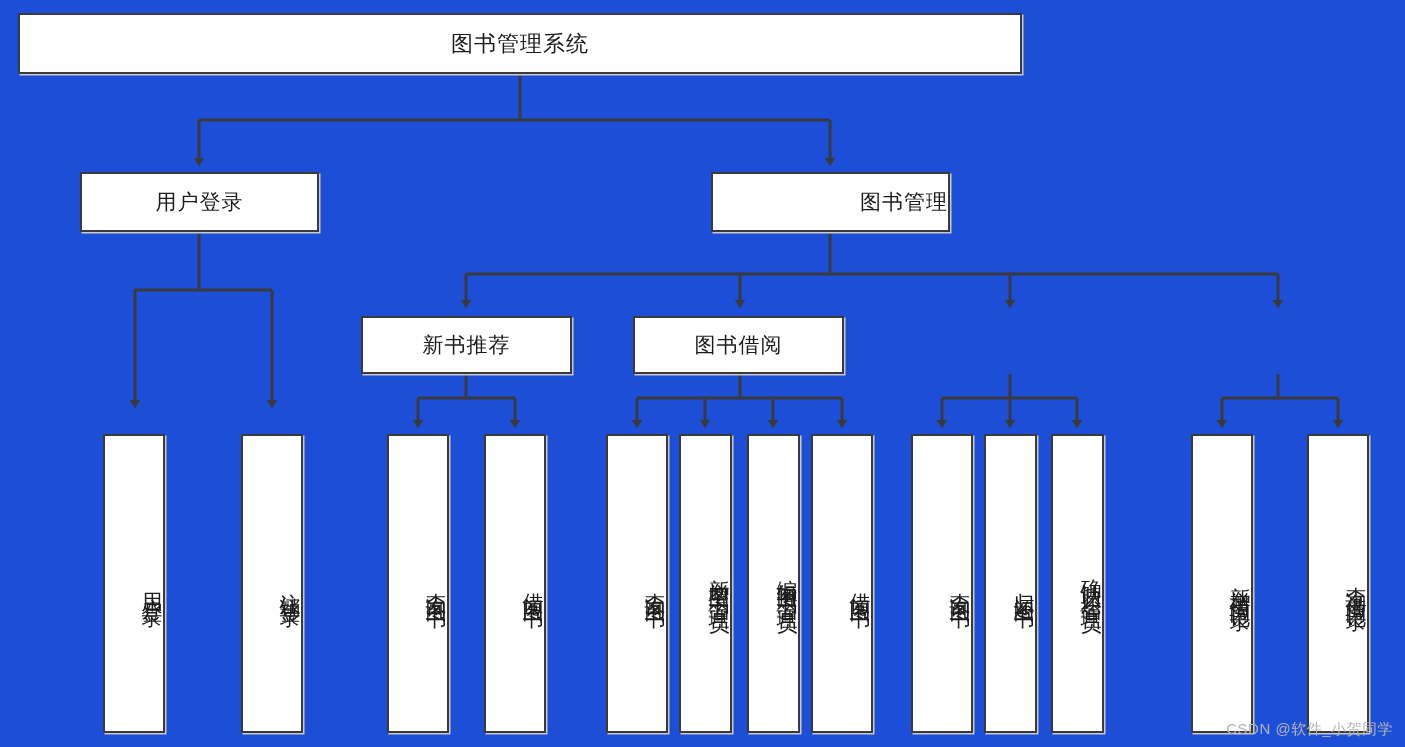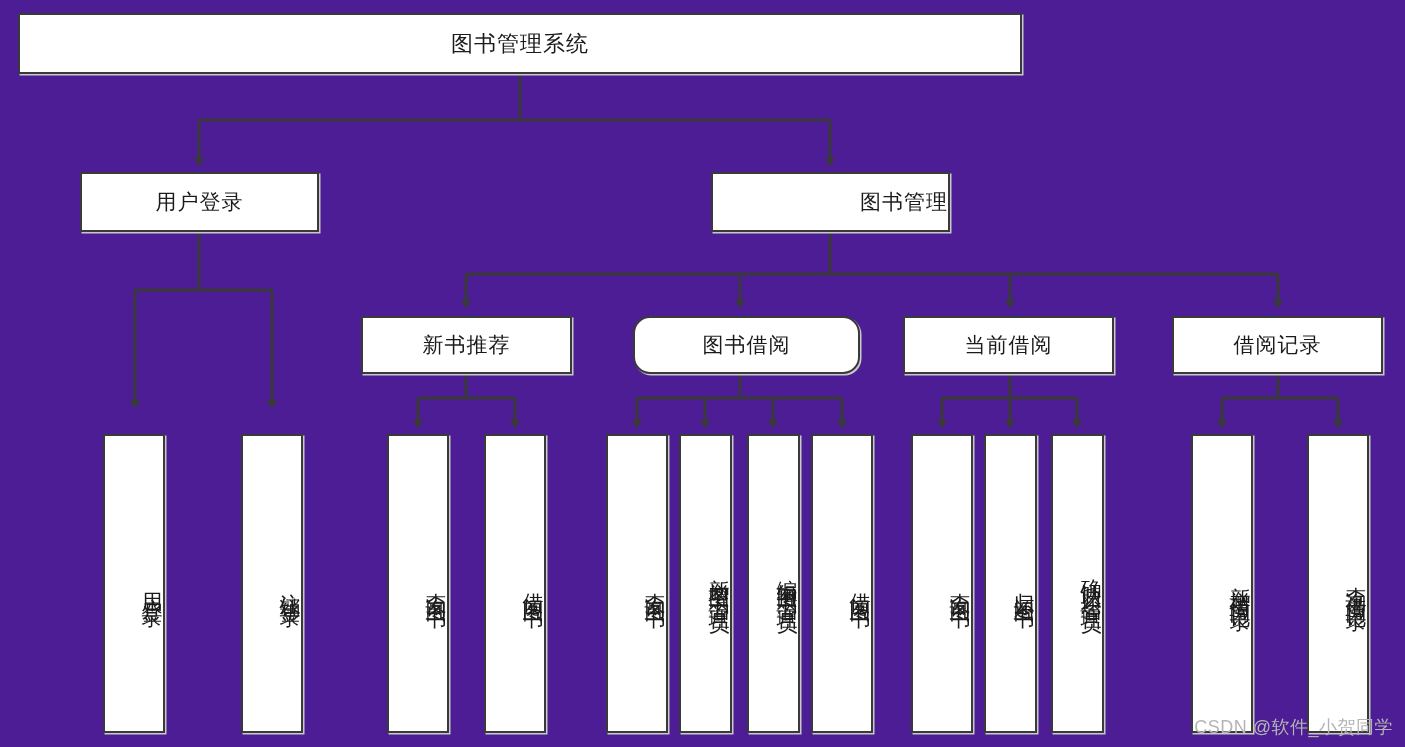"图书管理系统" #canvas { background: #4c1d95 -> #1d4ed8 }
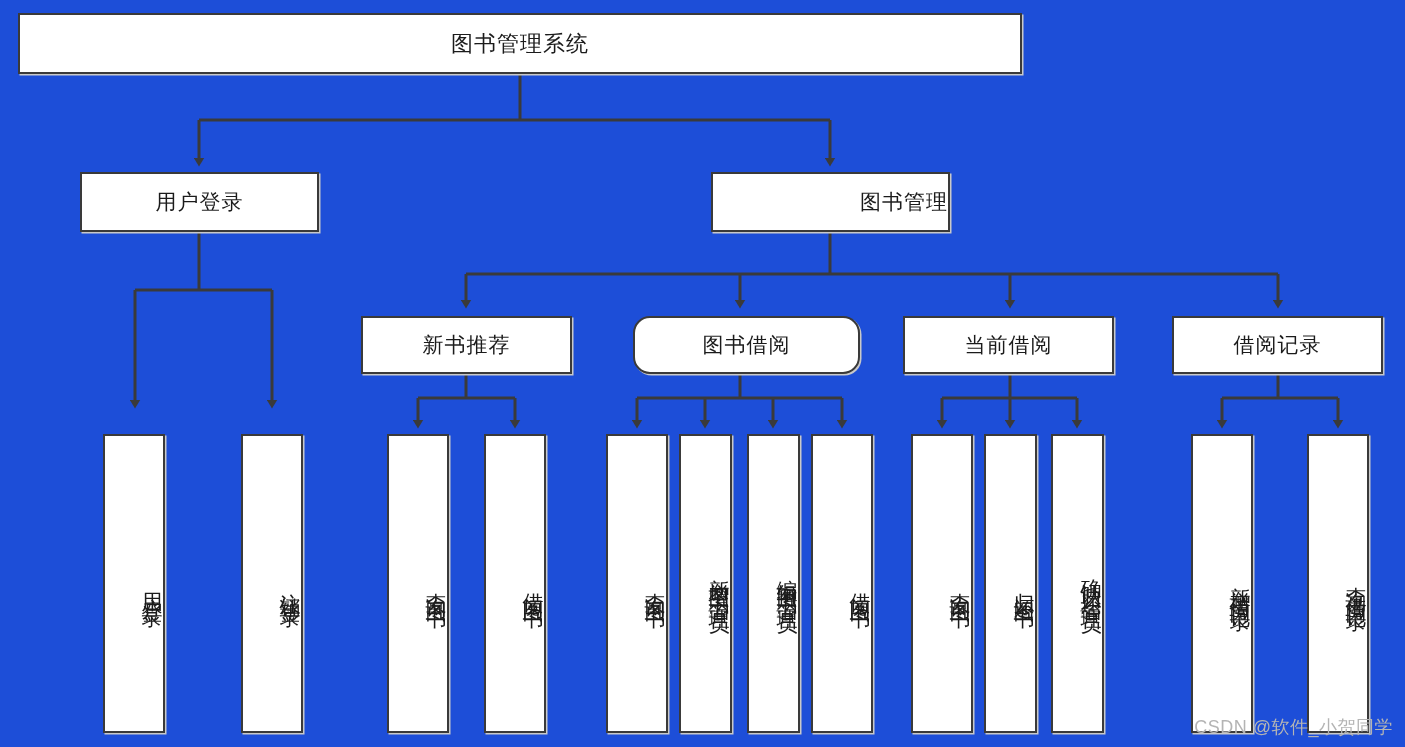"图书借阅" div.node { border-radius: 17px -> none; width: 227px -> 211px }
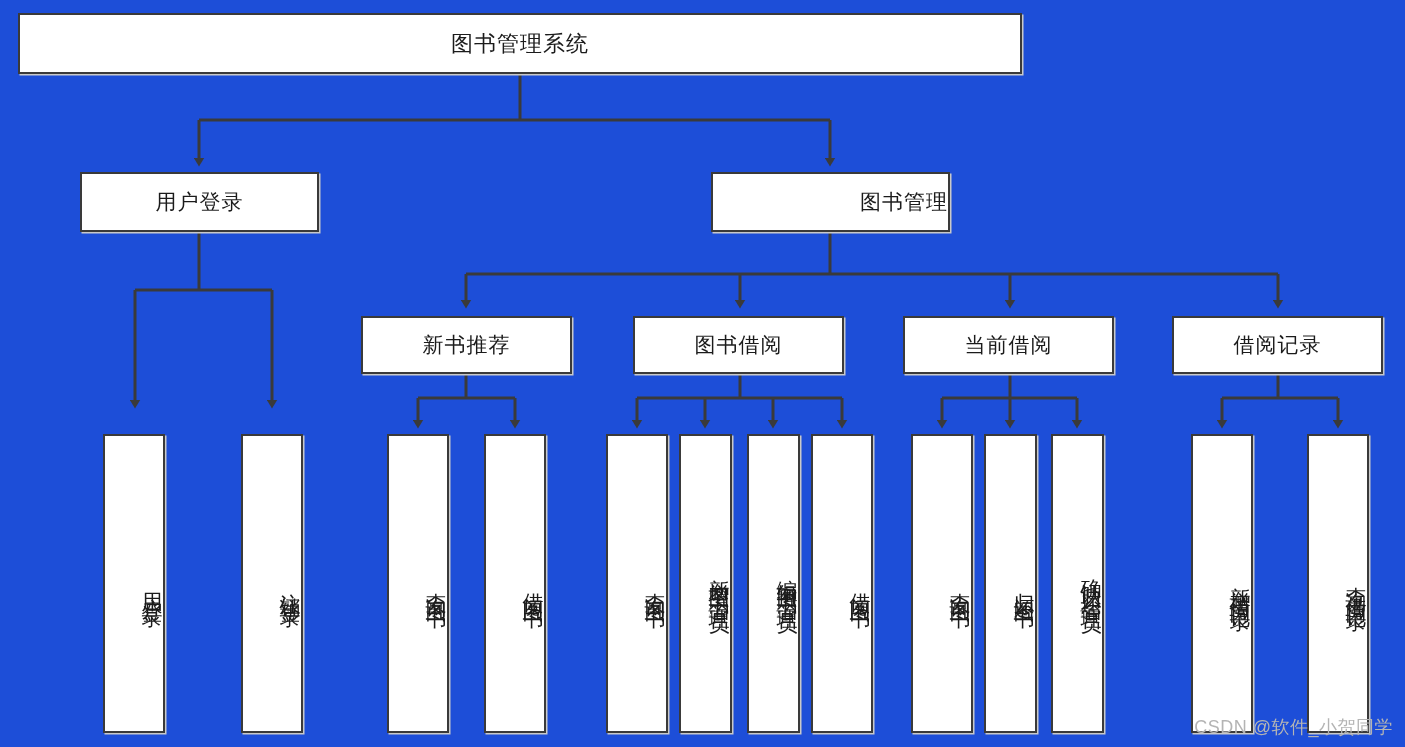"当前借阅" div.node { html: <div> <span>当前借阅</span> </div> -> none }
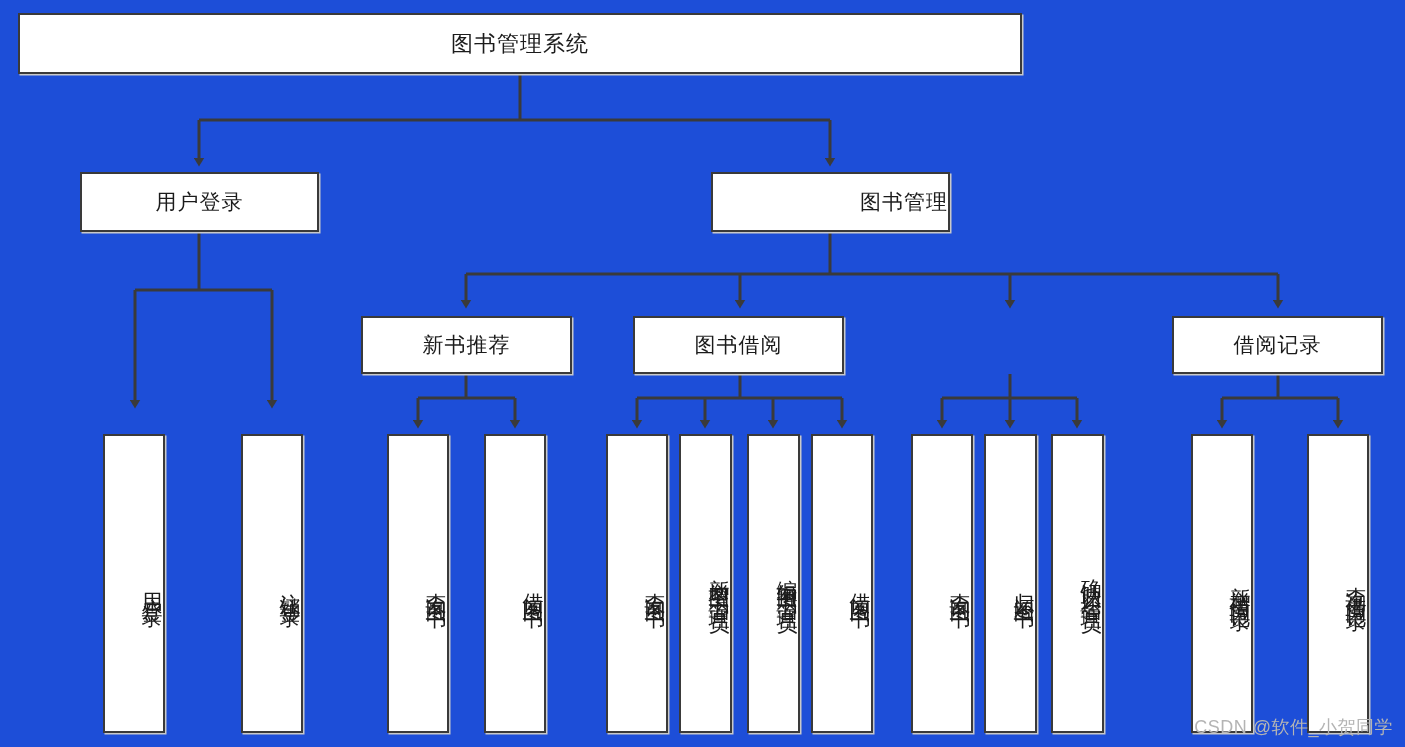"借阅记录" div.node { html: <div> <span>借阅记录</span> </div> -> none }
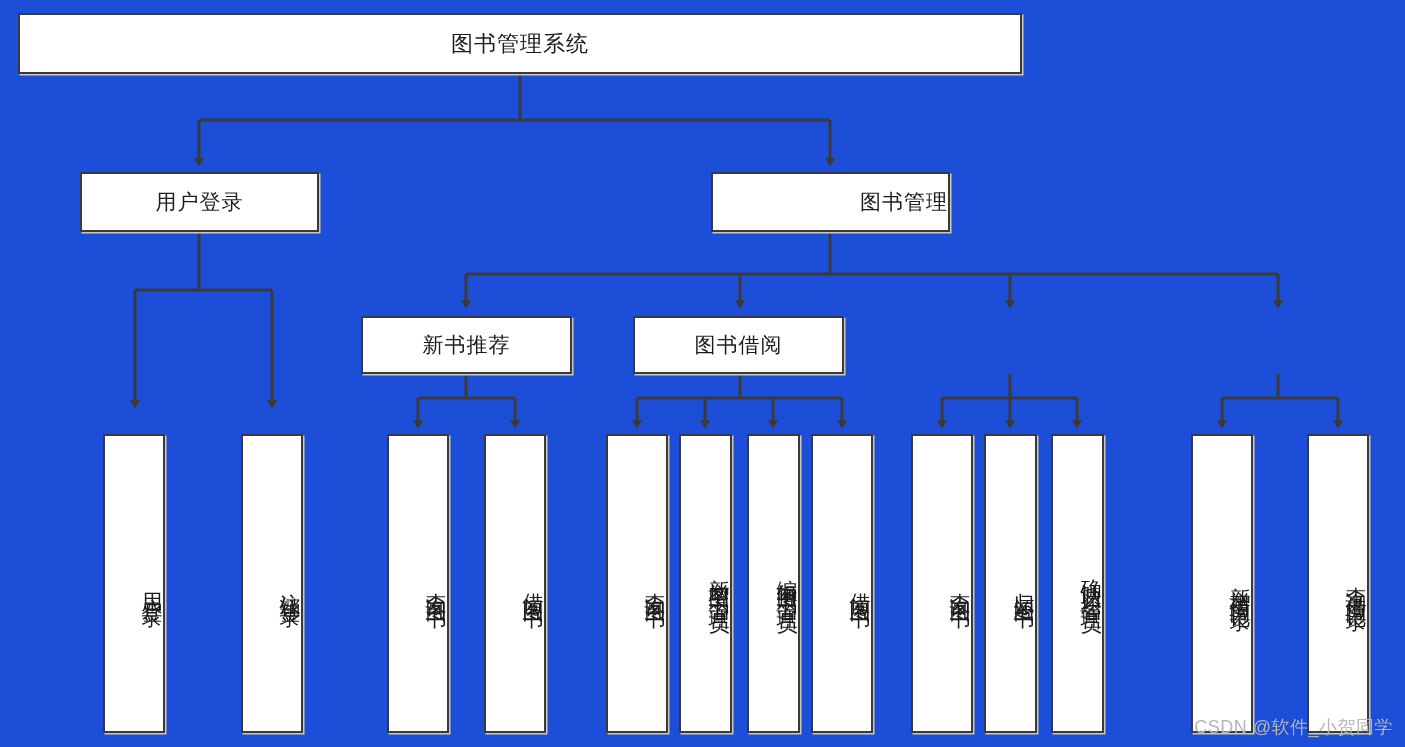"CSDN @软件_小贺同学" #watermark { font-size: 18px -> 15px }
